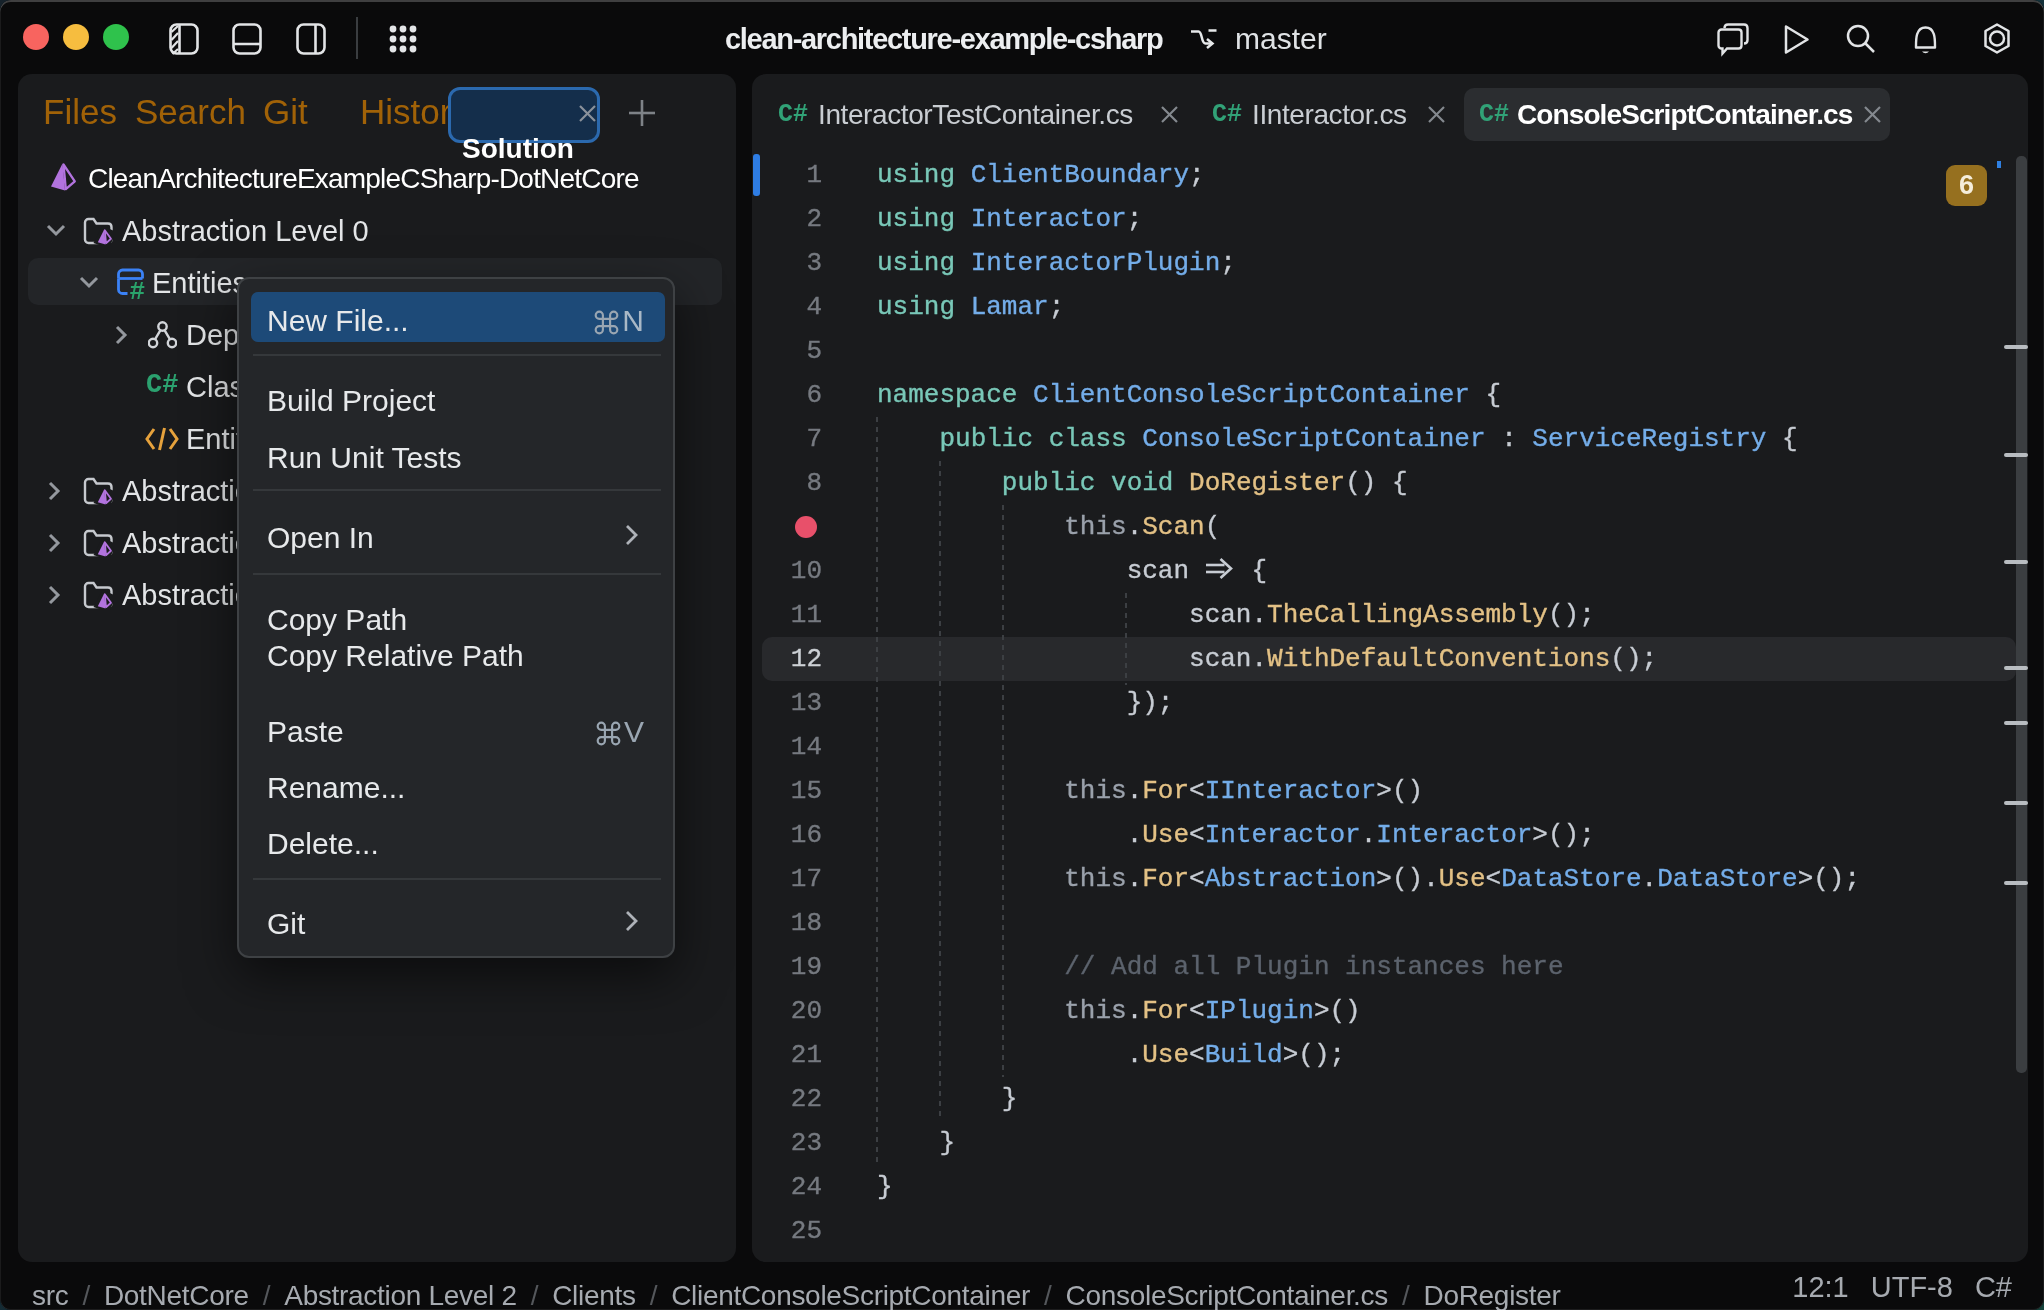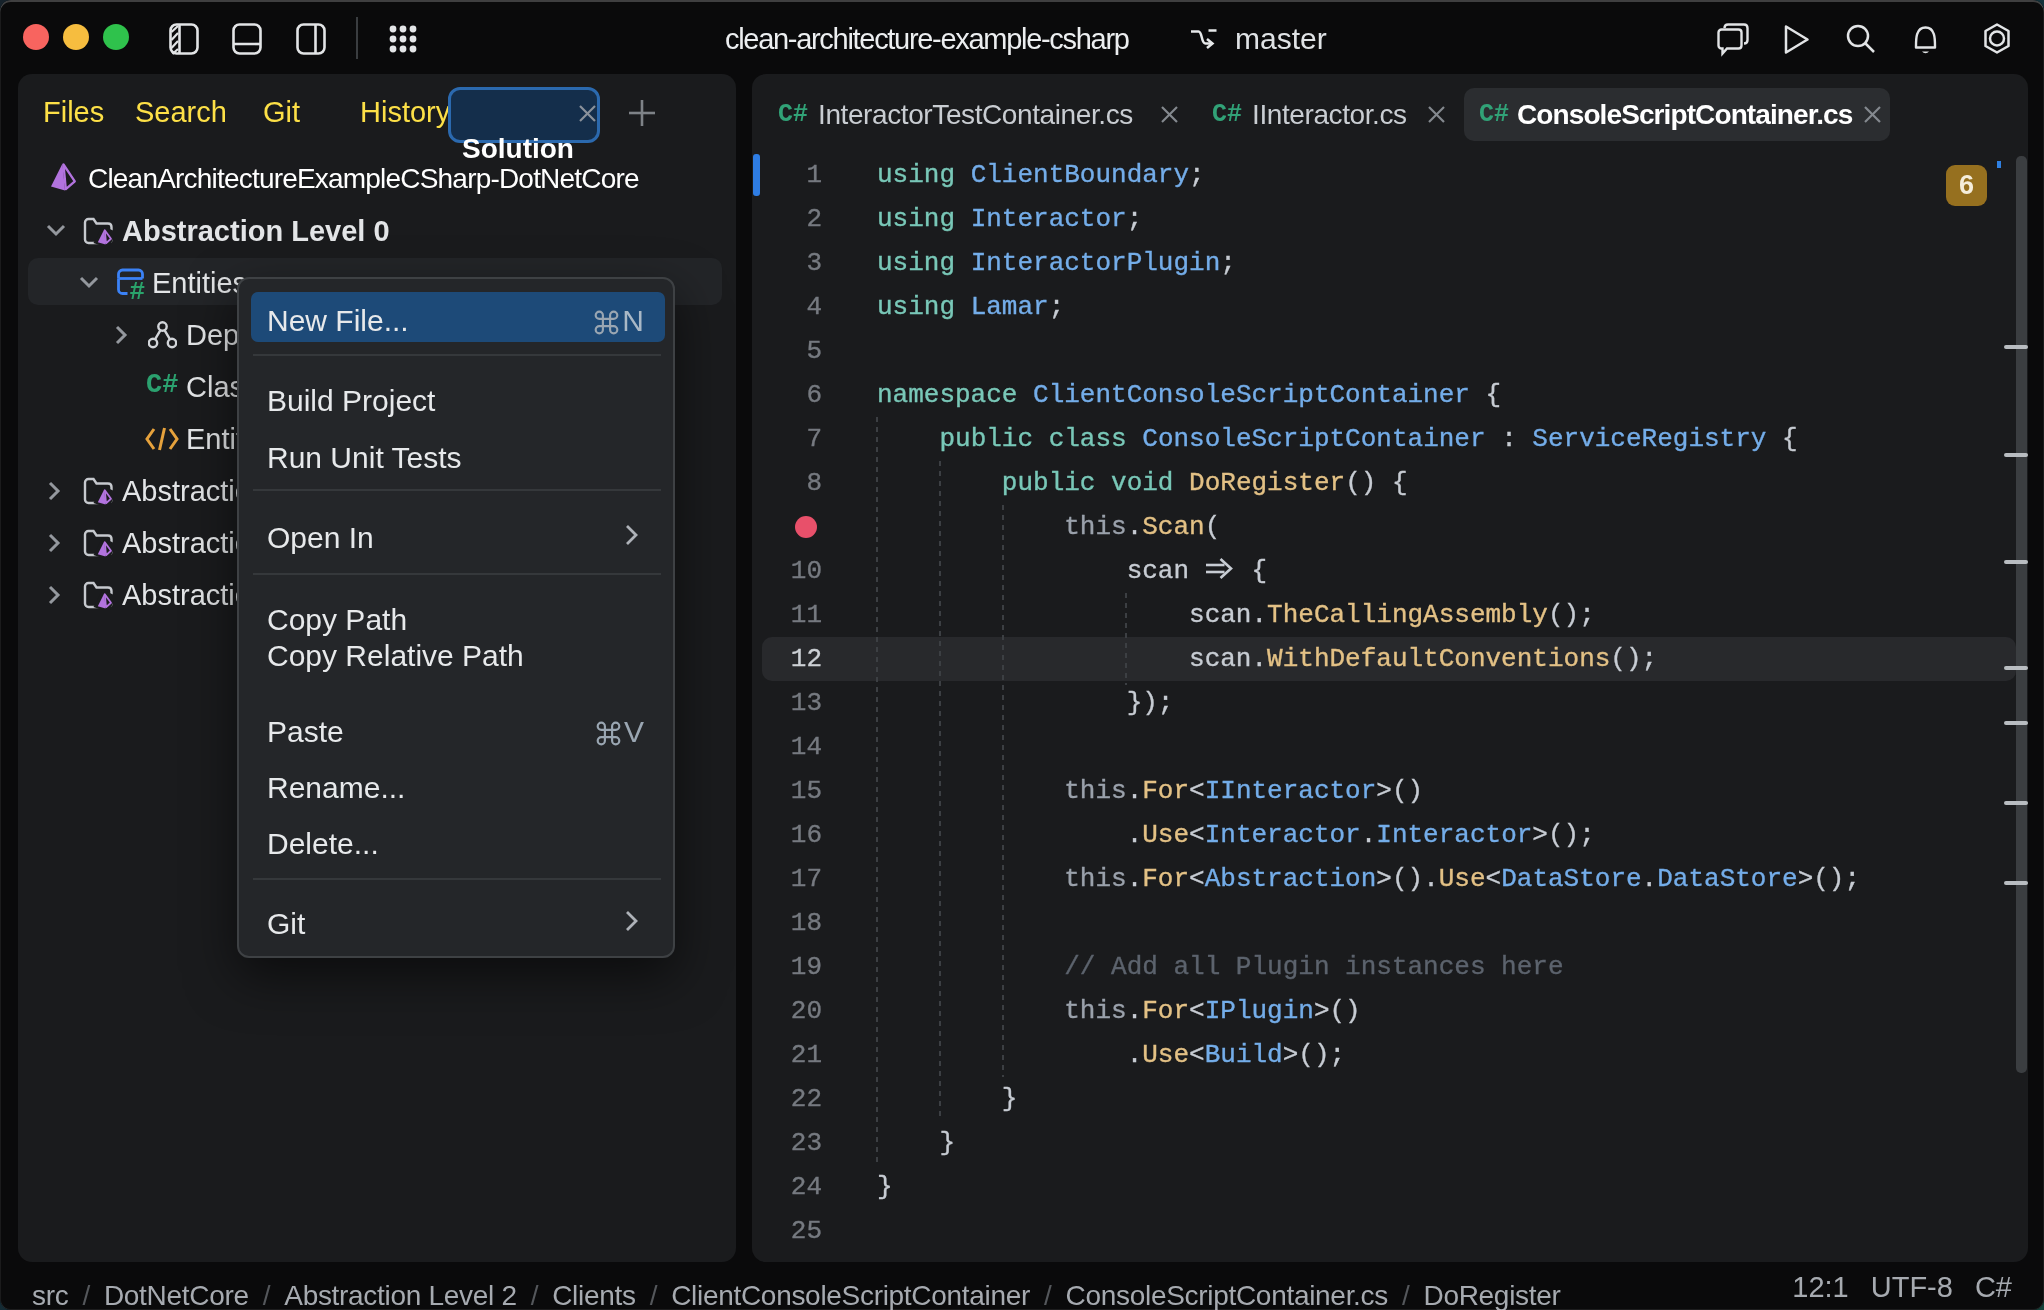"clean-architecture-example-csharp" div.abs { font-weight: 400 -> 700 }
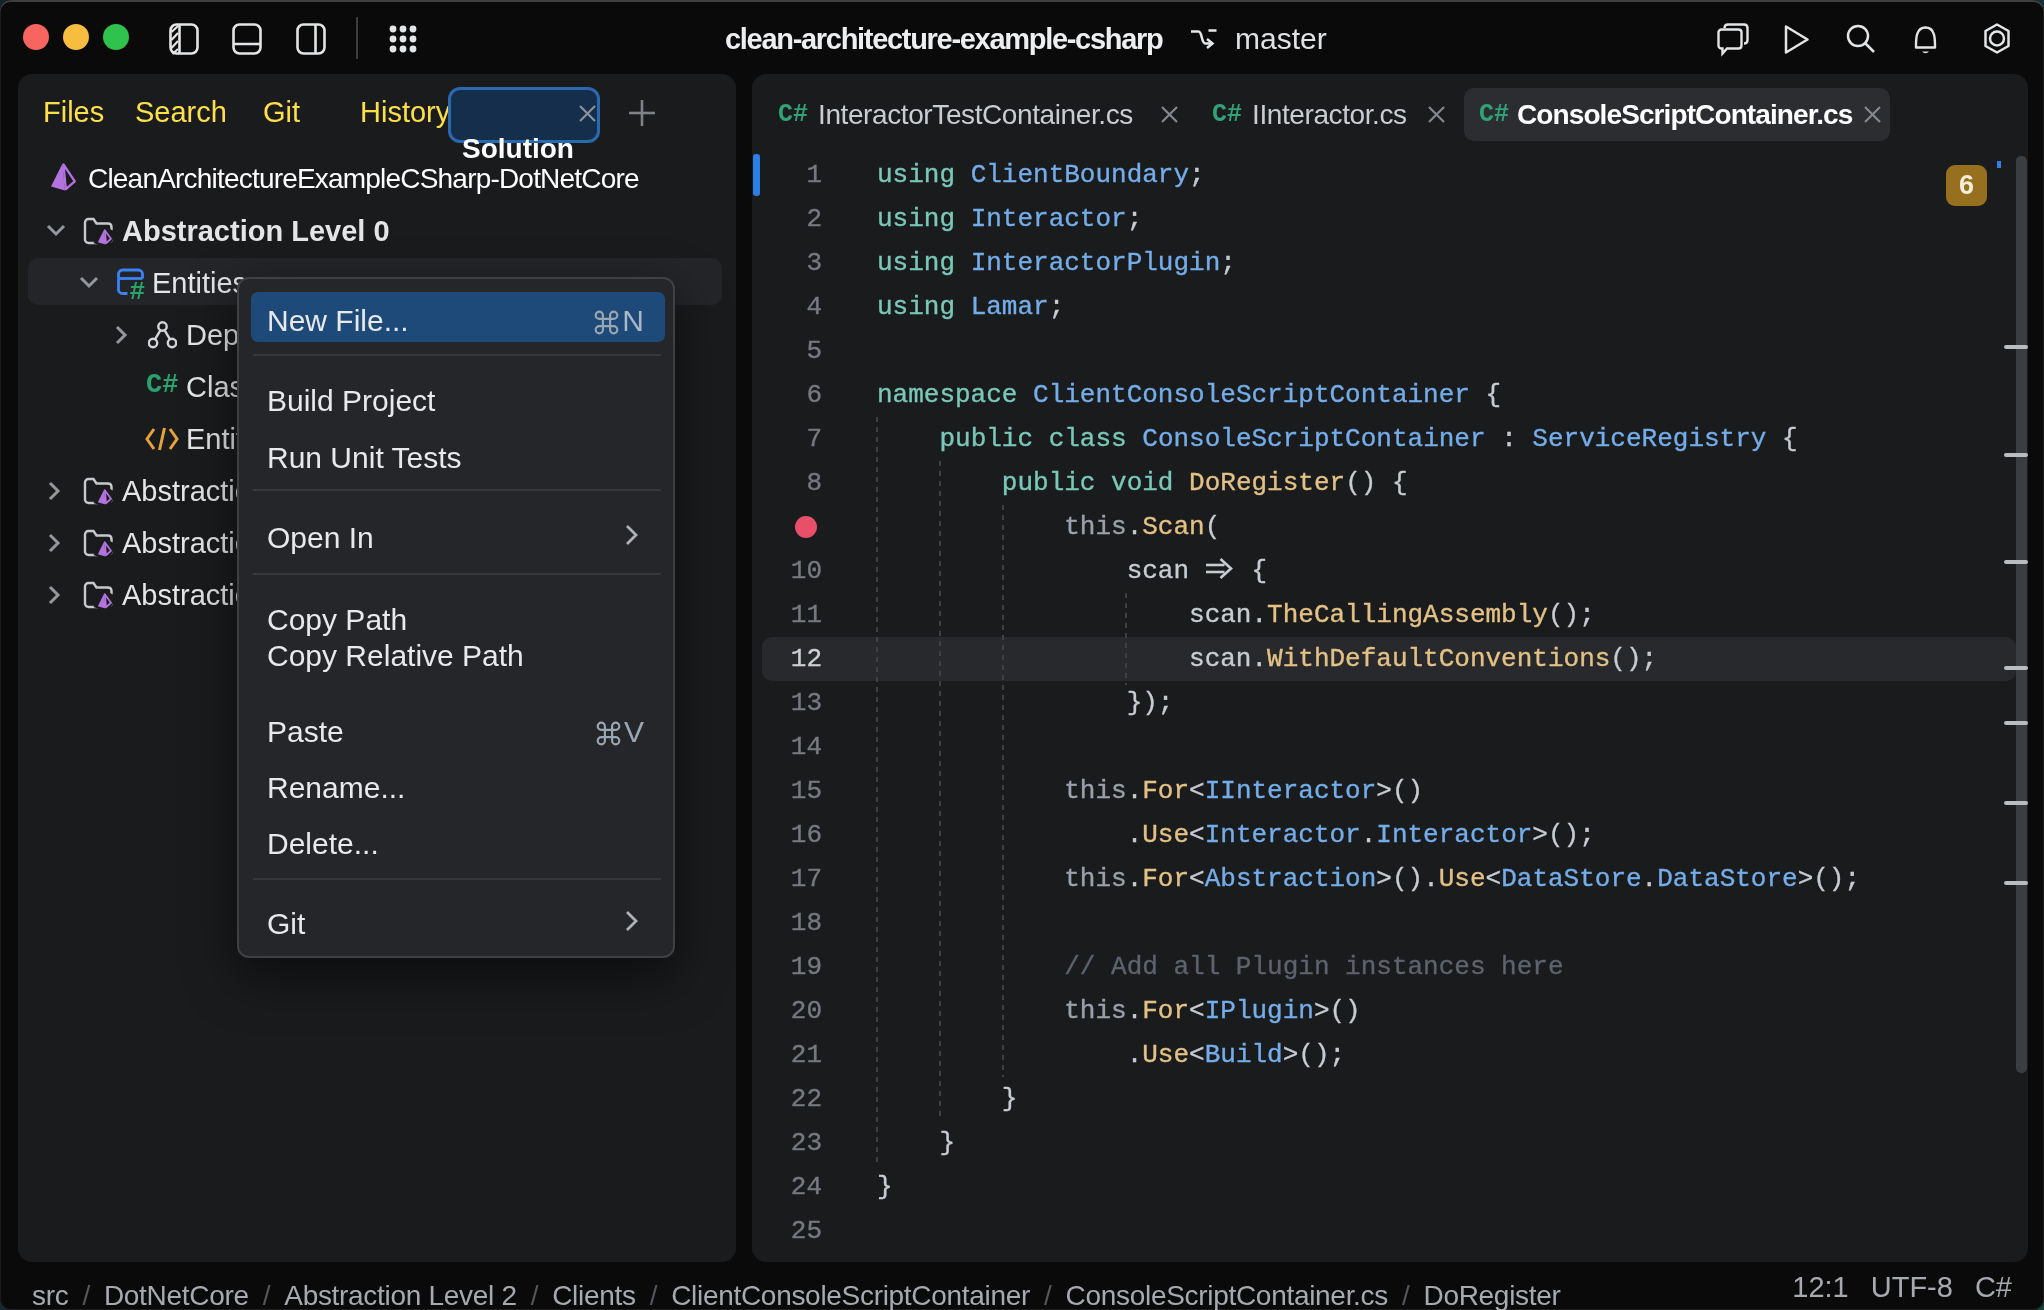"Files" .stab { color: #fde047 -> #a16207; font-size: 29px -> 35px }
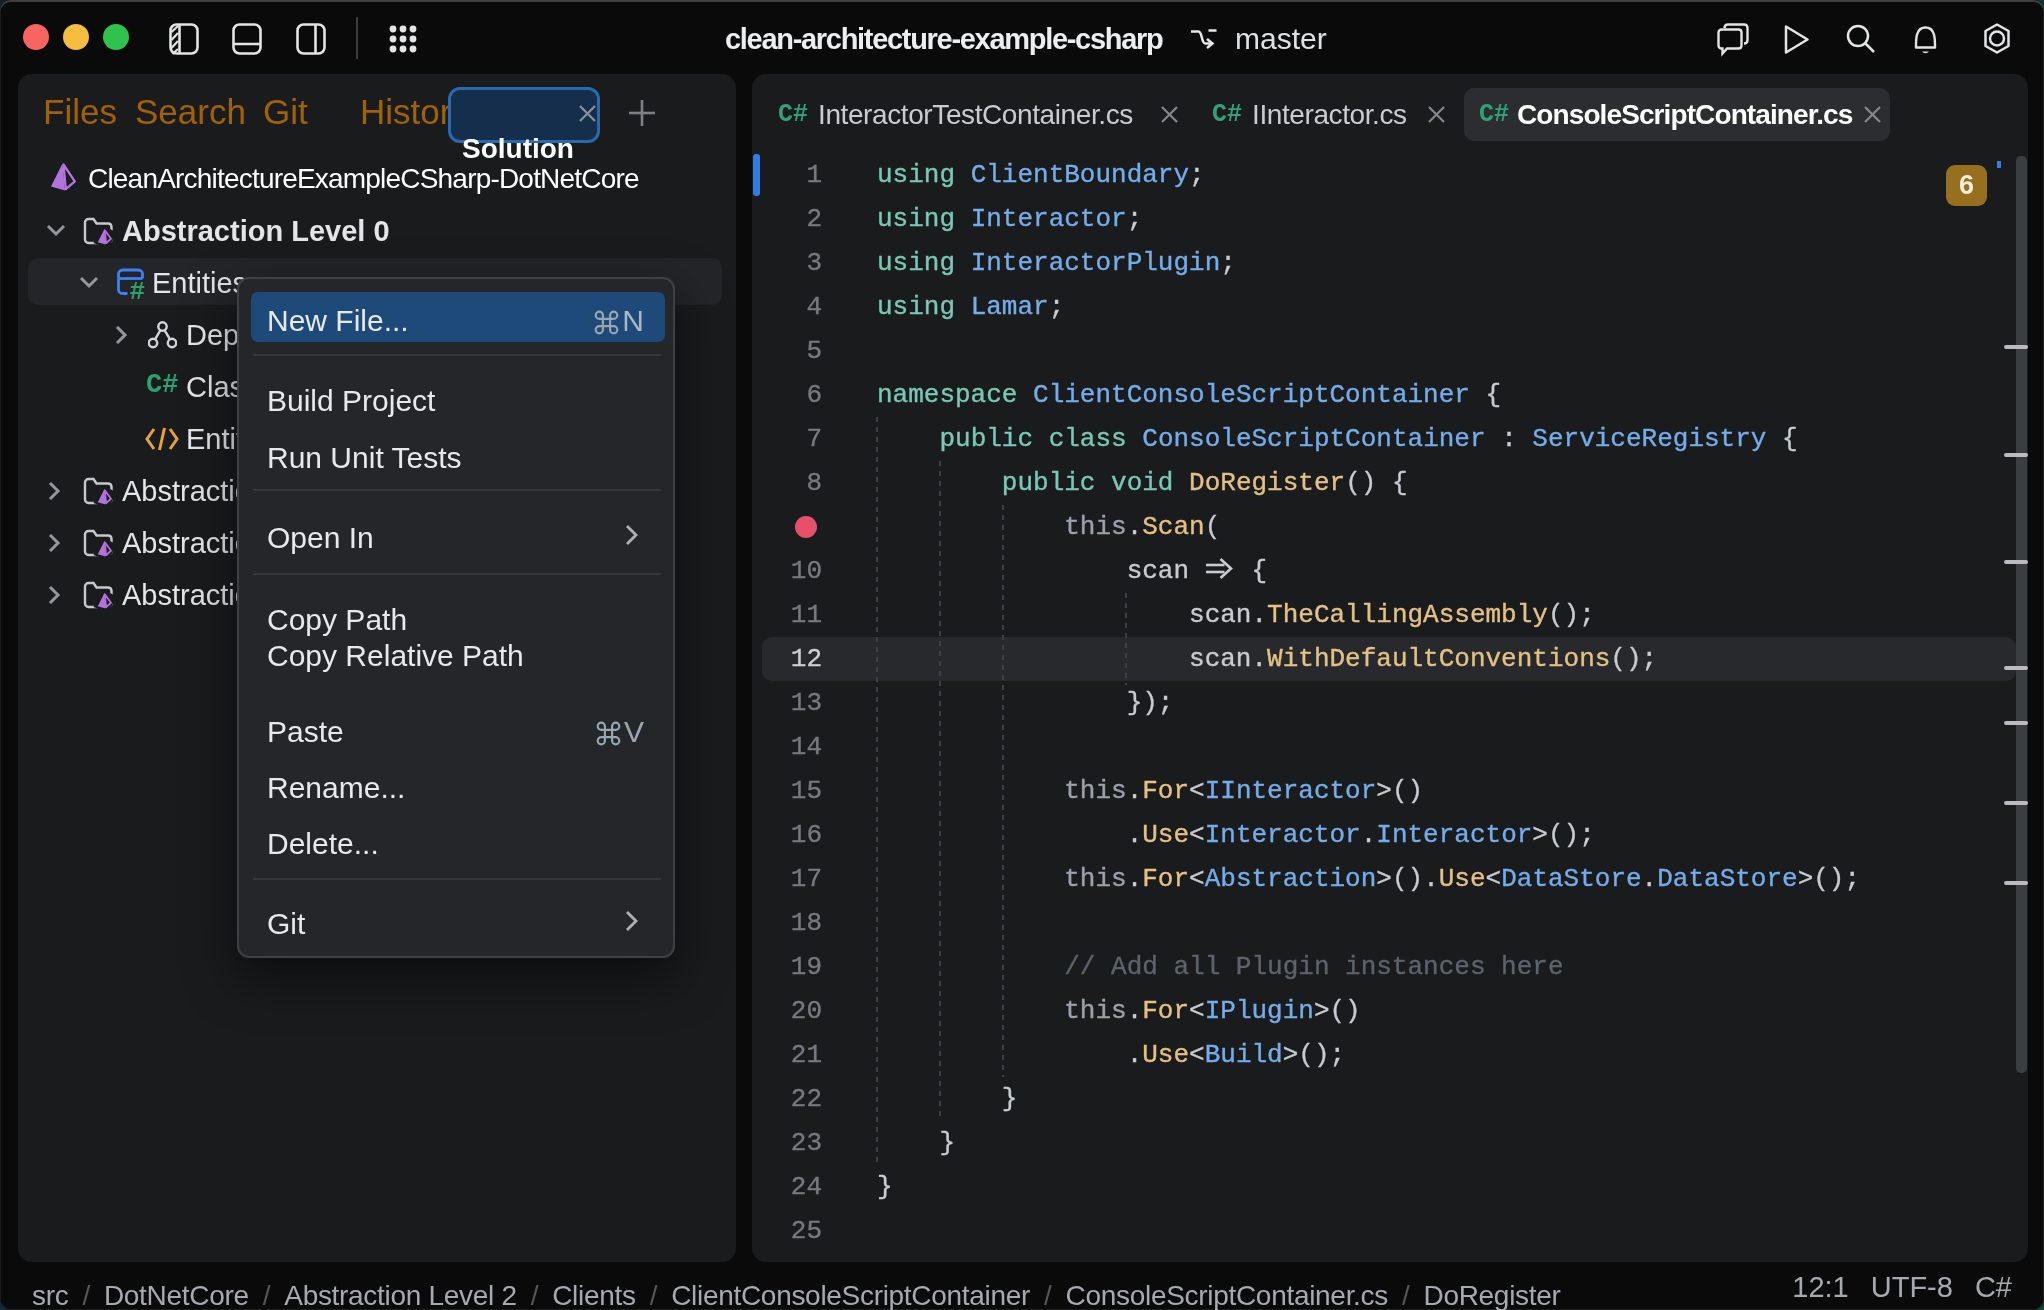"Abstraction Level 0" div.trow { font-weight: bold -> none }
